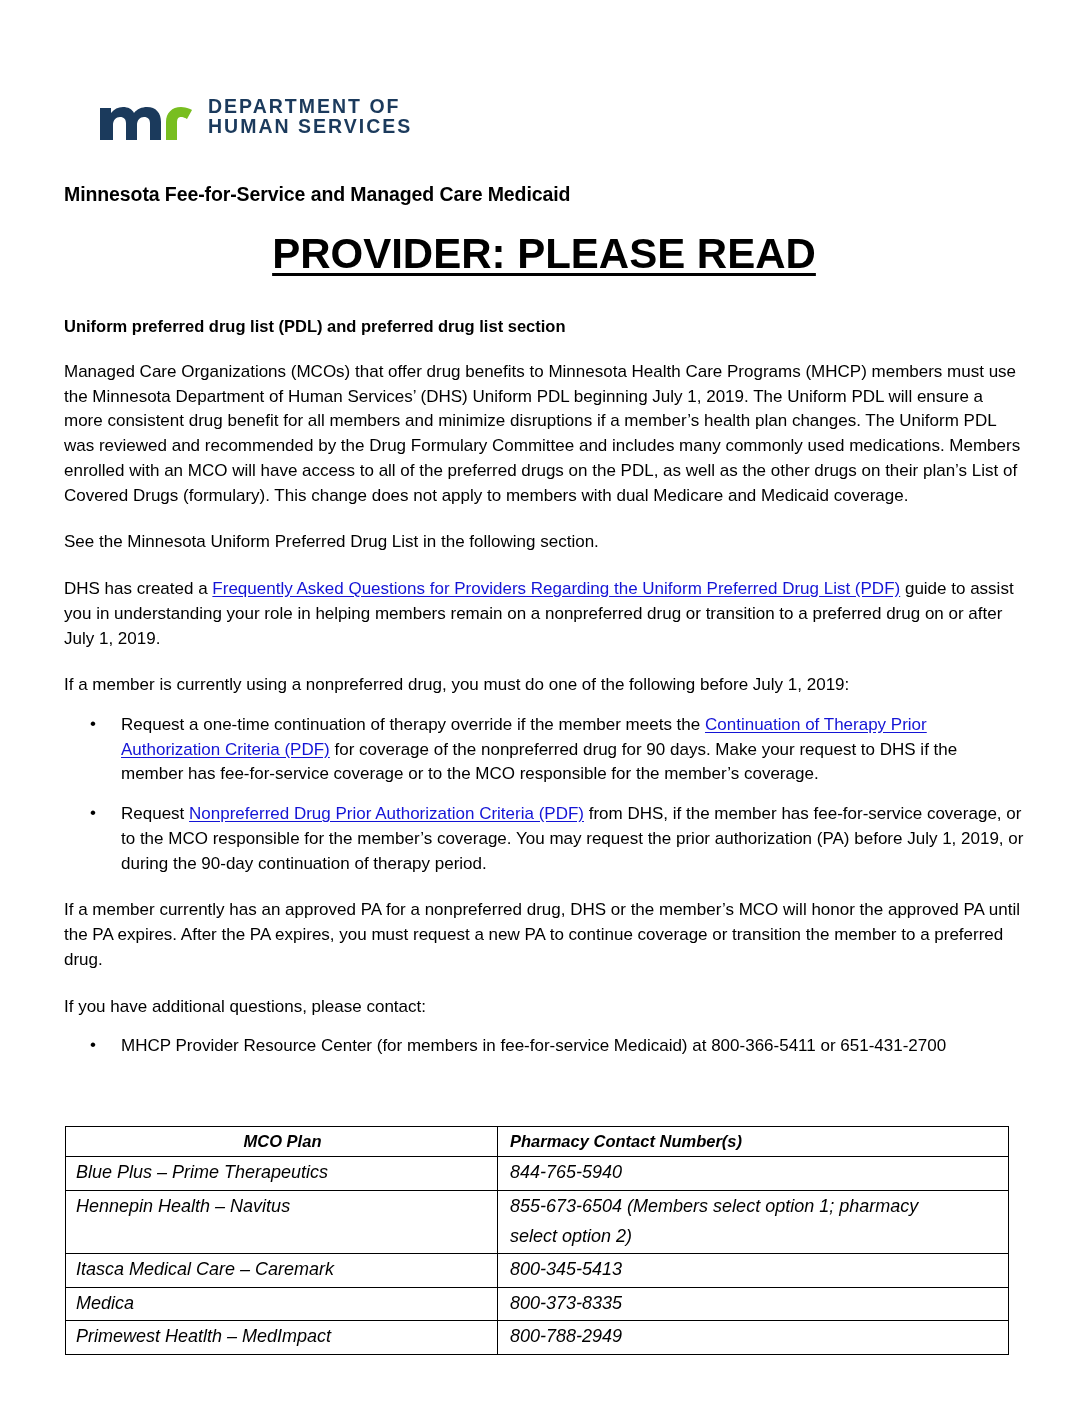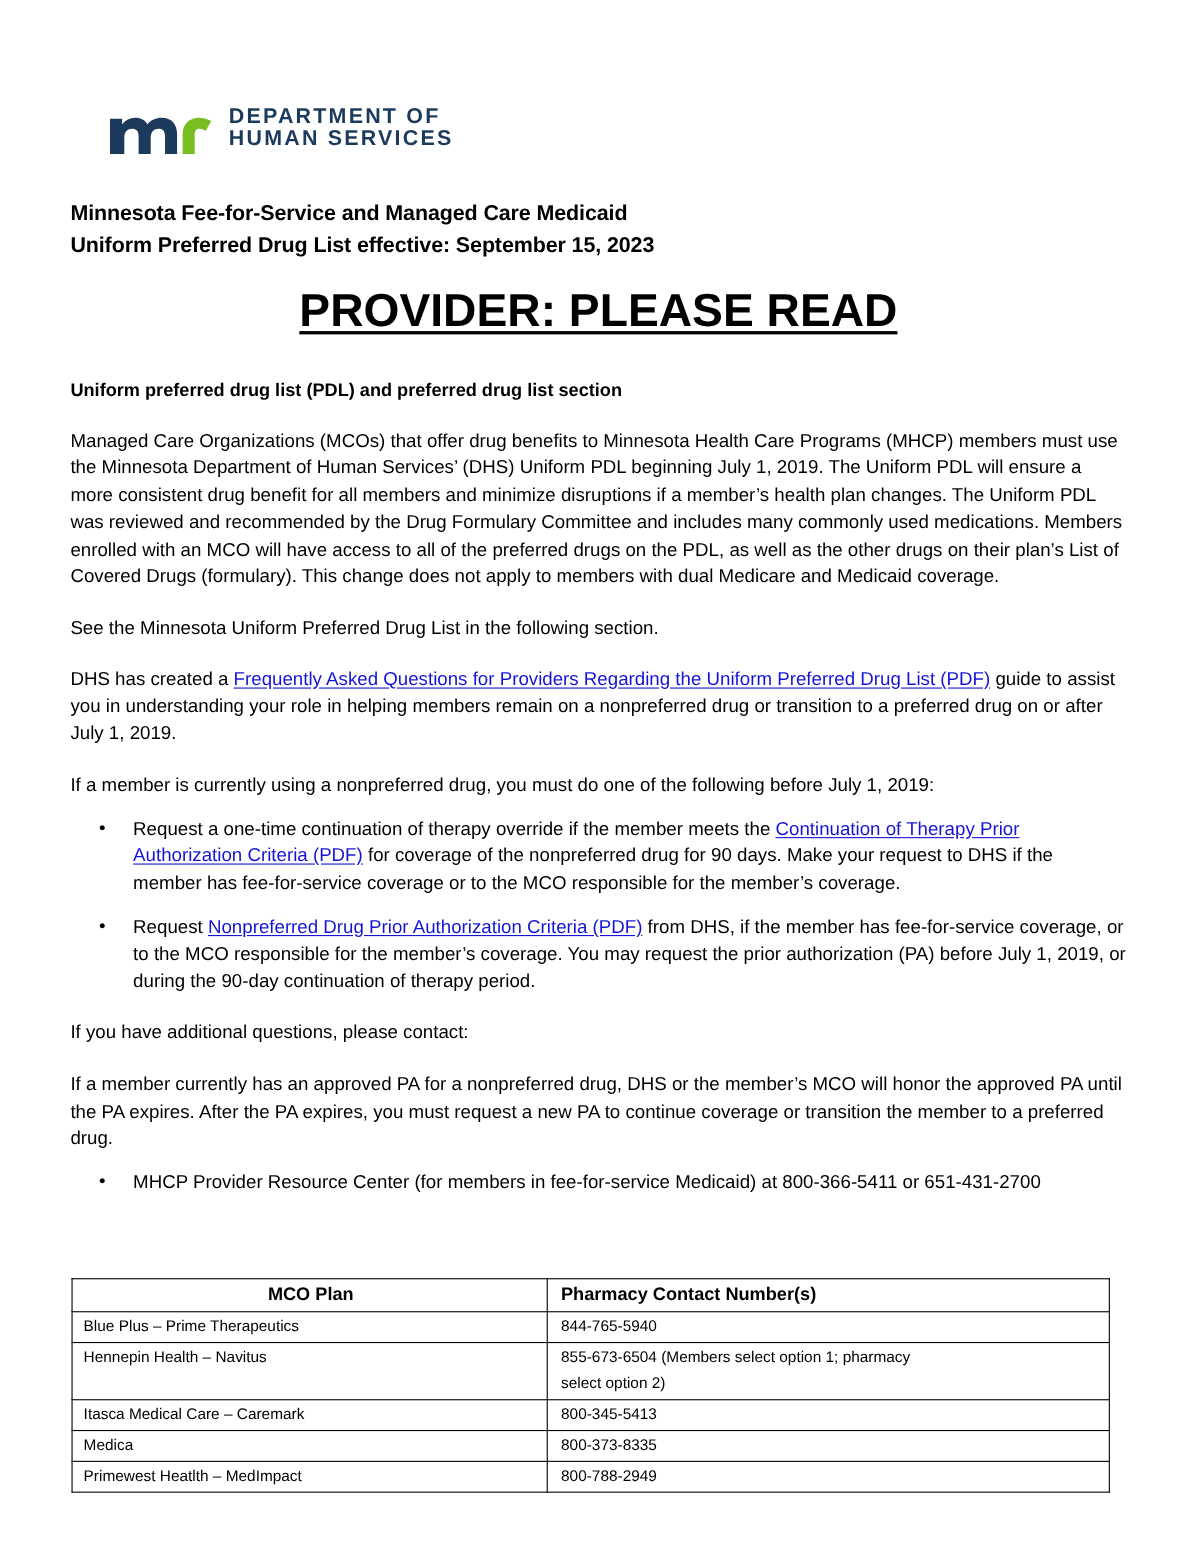"Uniform Preferred Drug List effective:" span.l2 { html: <span>Uniform Preferred Drug List effective: September 15, 2023</span> -> none }
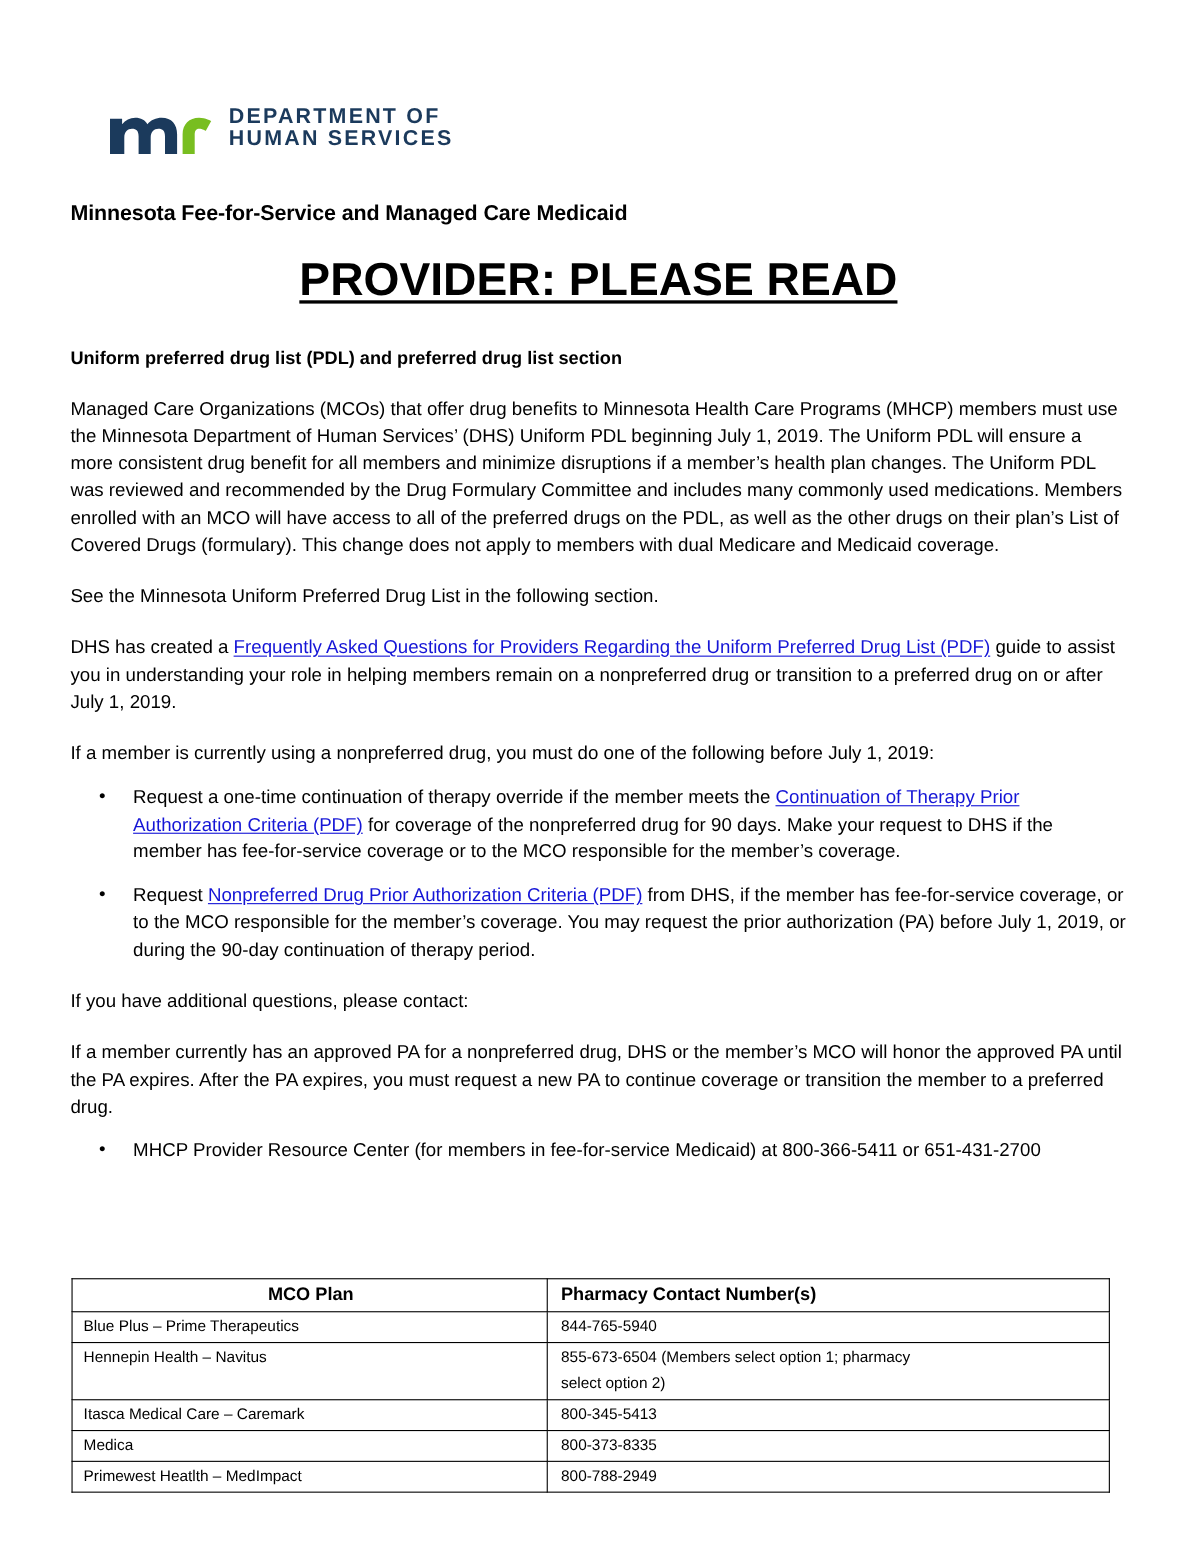"If you have additional questions," p.body { order: before "If a member currently has" -> after "If a member currently has" }
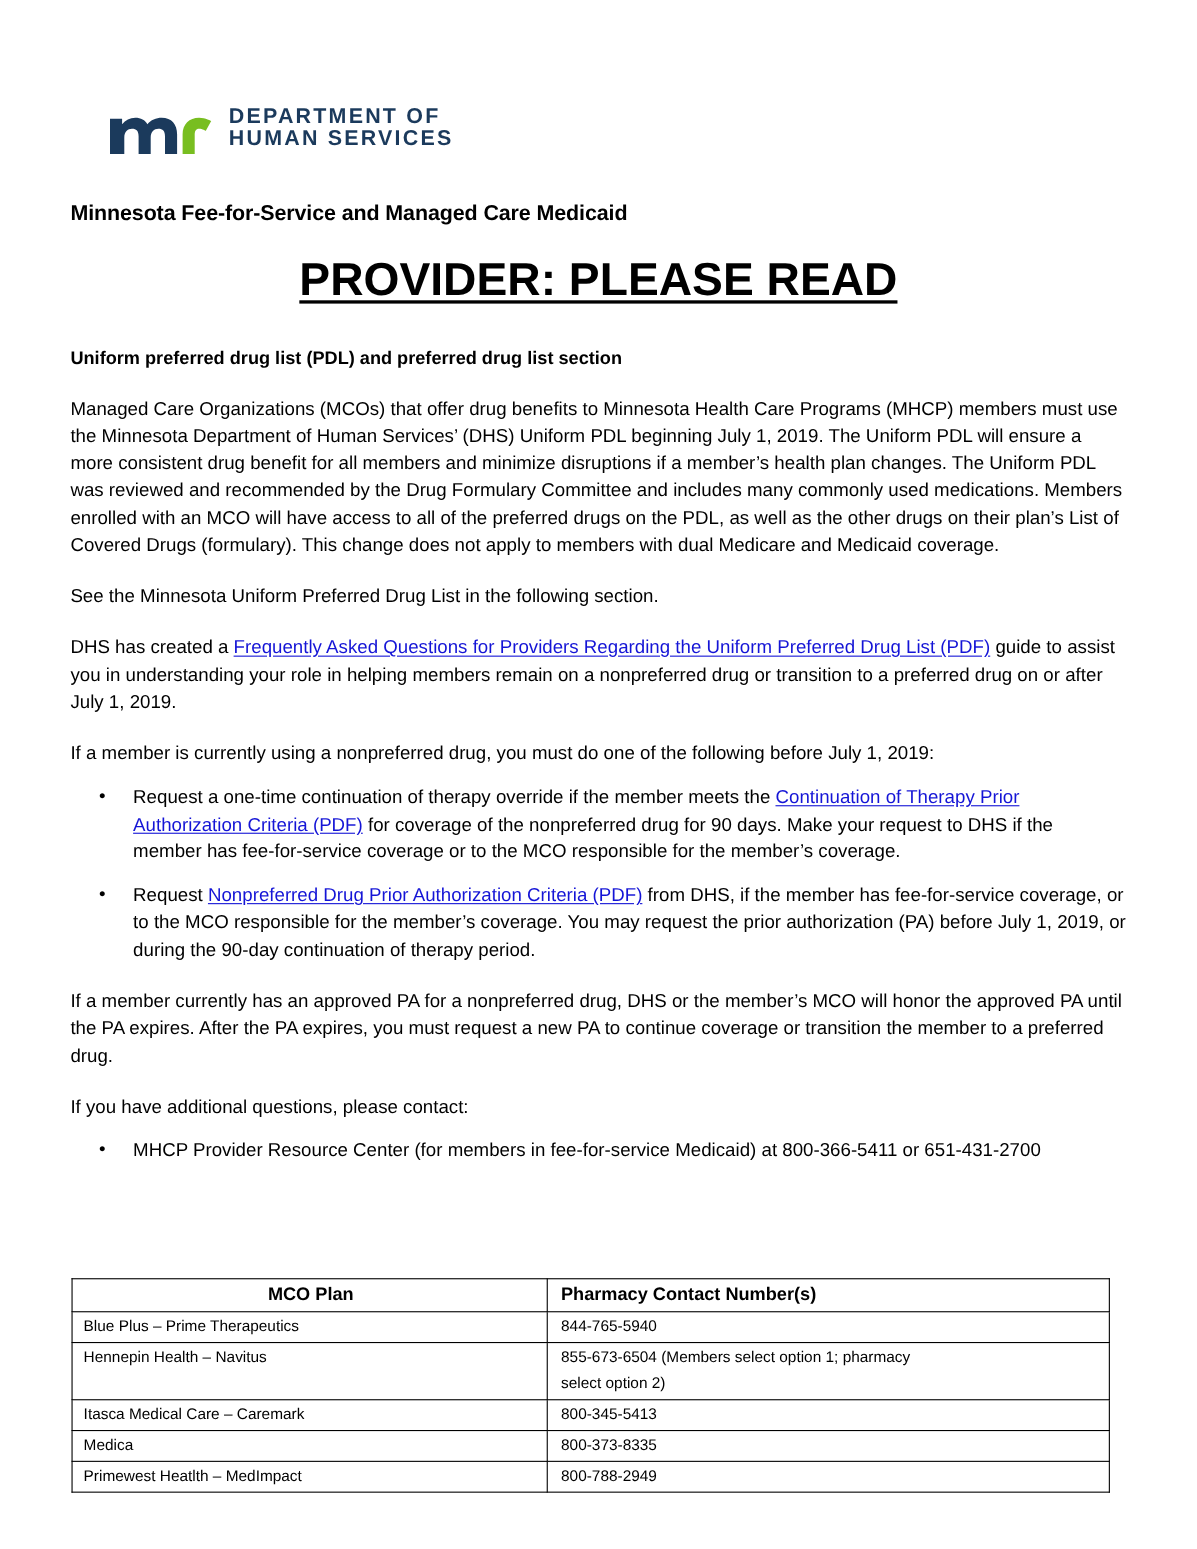"MCO Plan" table.mco-table { font-style: none -> italic; top: 1162px -> 1126px }
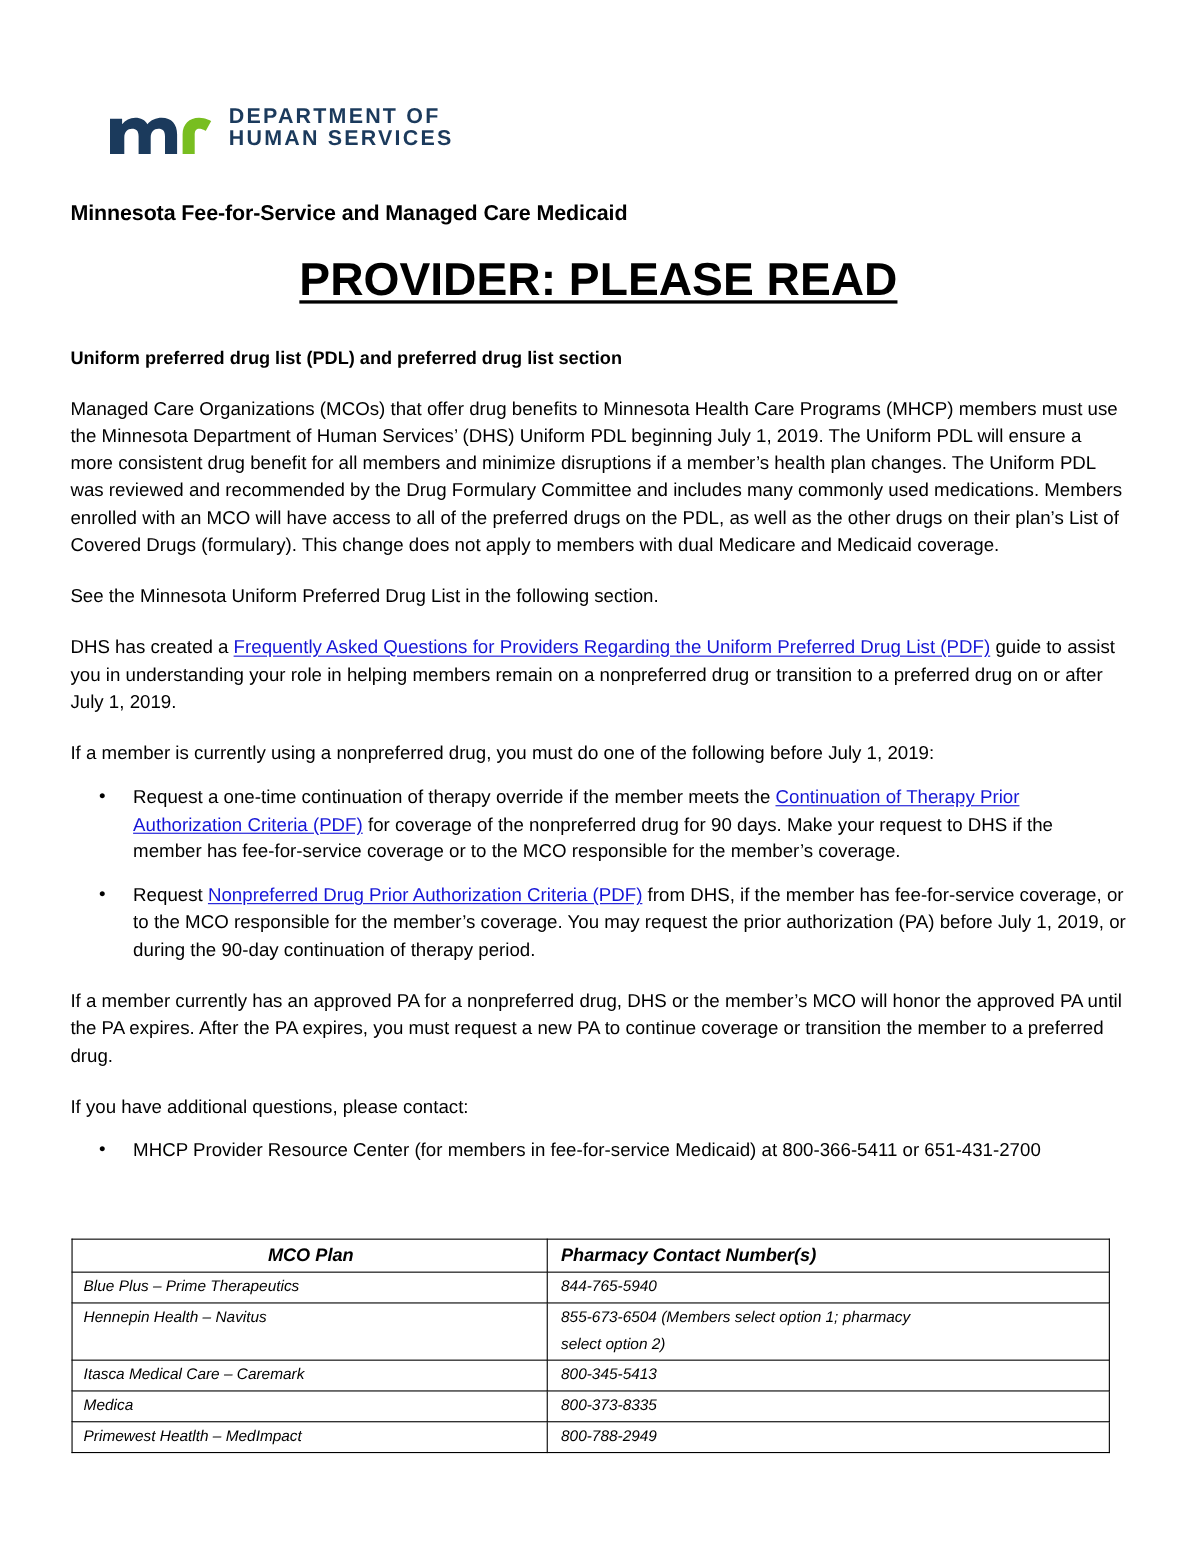"Blue Plus – Prime Therapeutics" table.mco-table td, table.mco-table th { font-size: 14px -> 18px }
